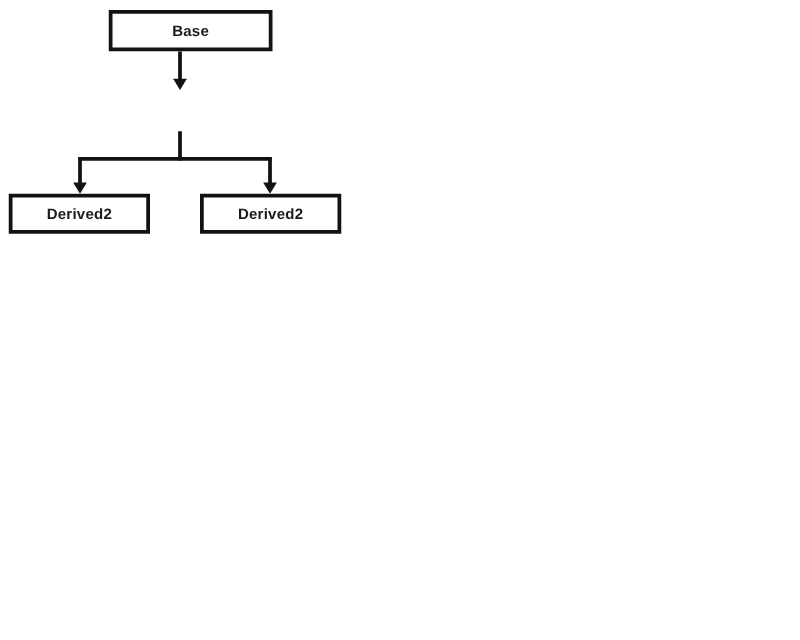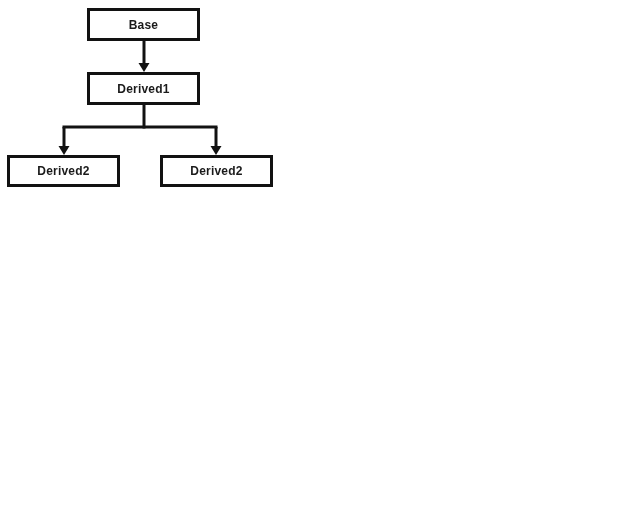"Base" #node-base { width: 113px -> 131px }
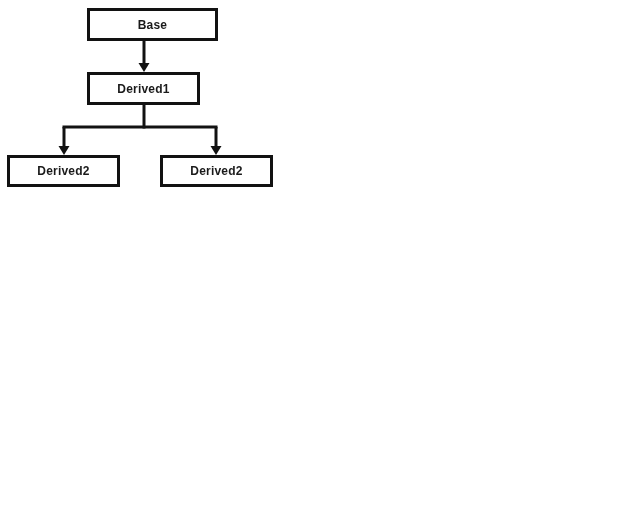"Derived1" div.node { html: <div> <span>Derived1</span> </div> -> none }
